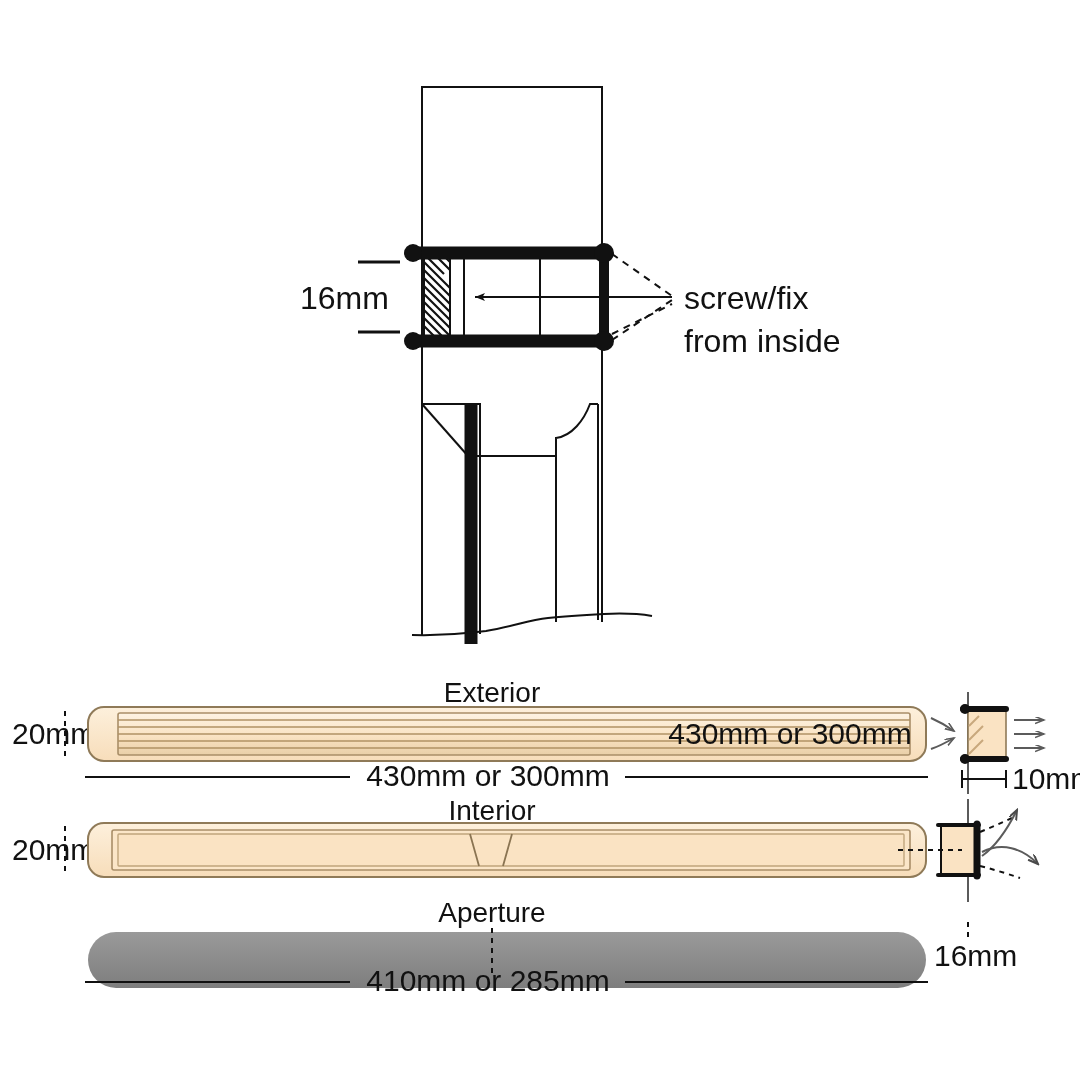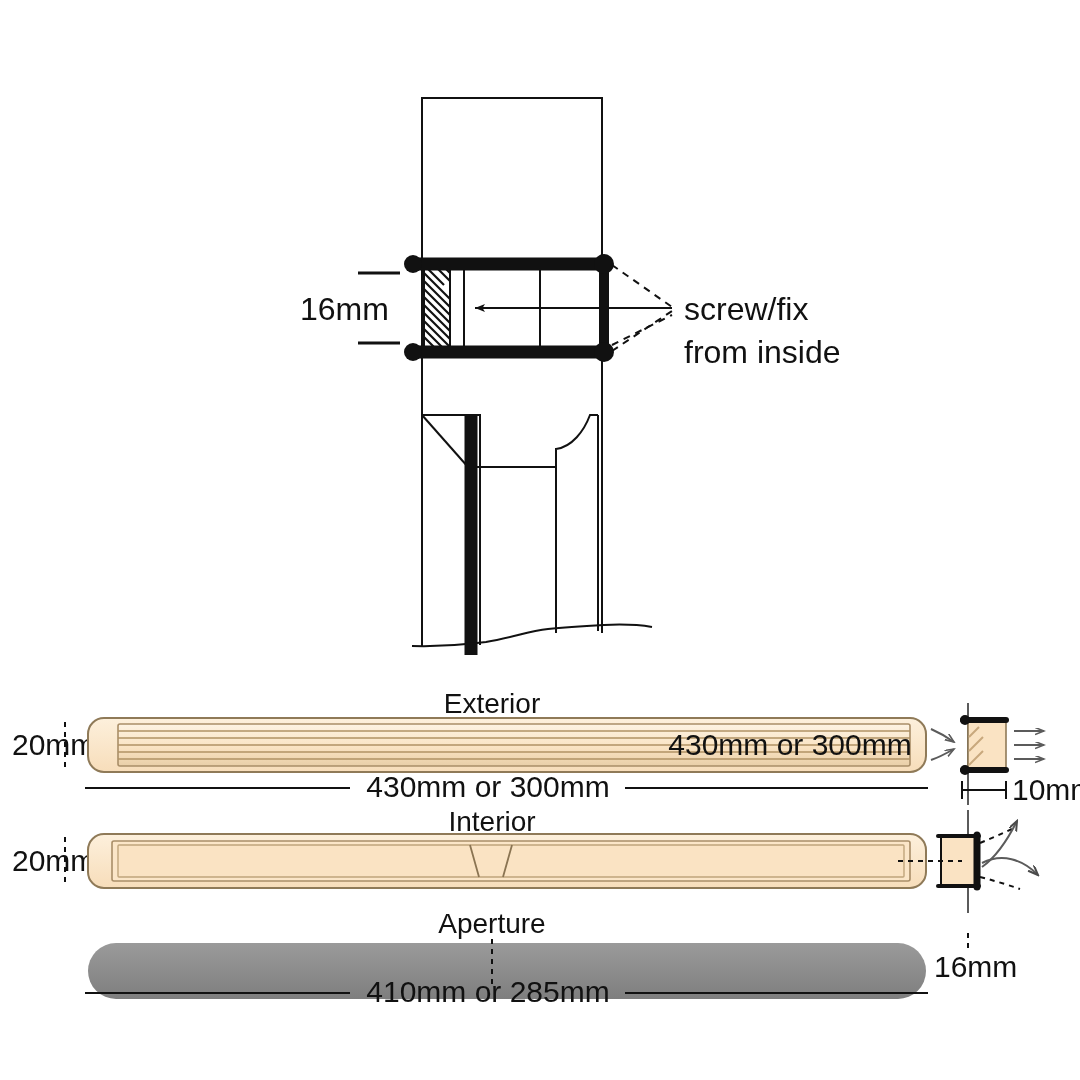"16mm" #root { top: 15px -> 4px }
